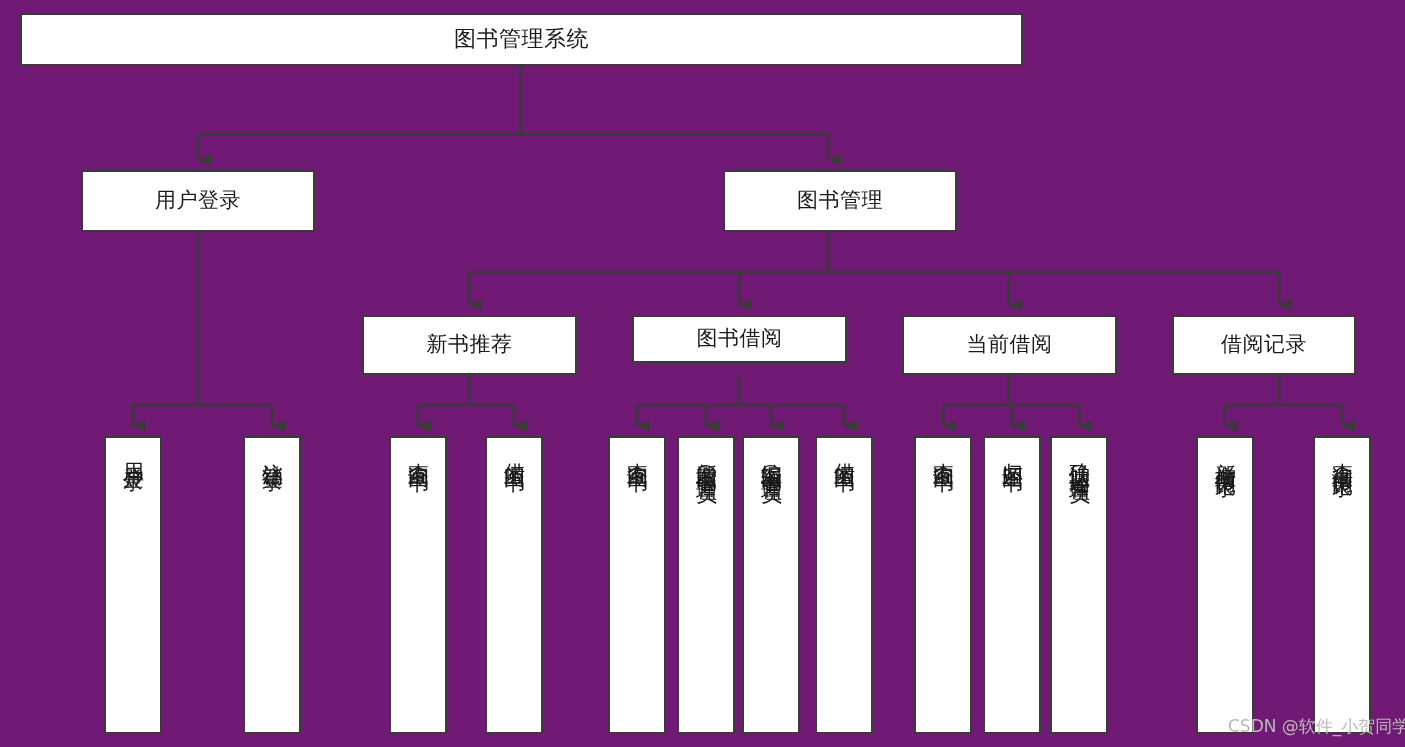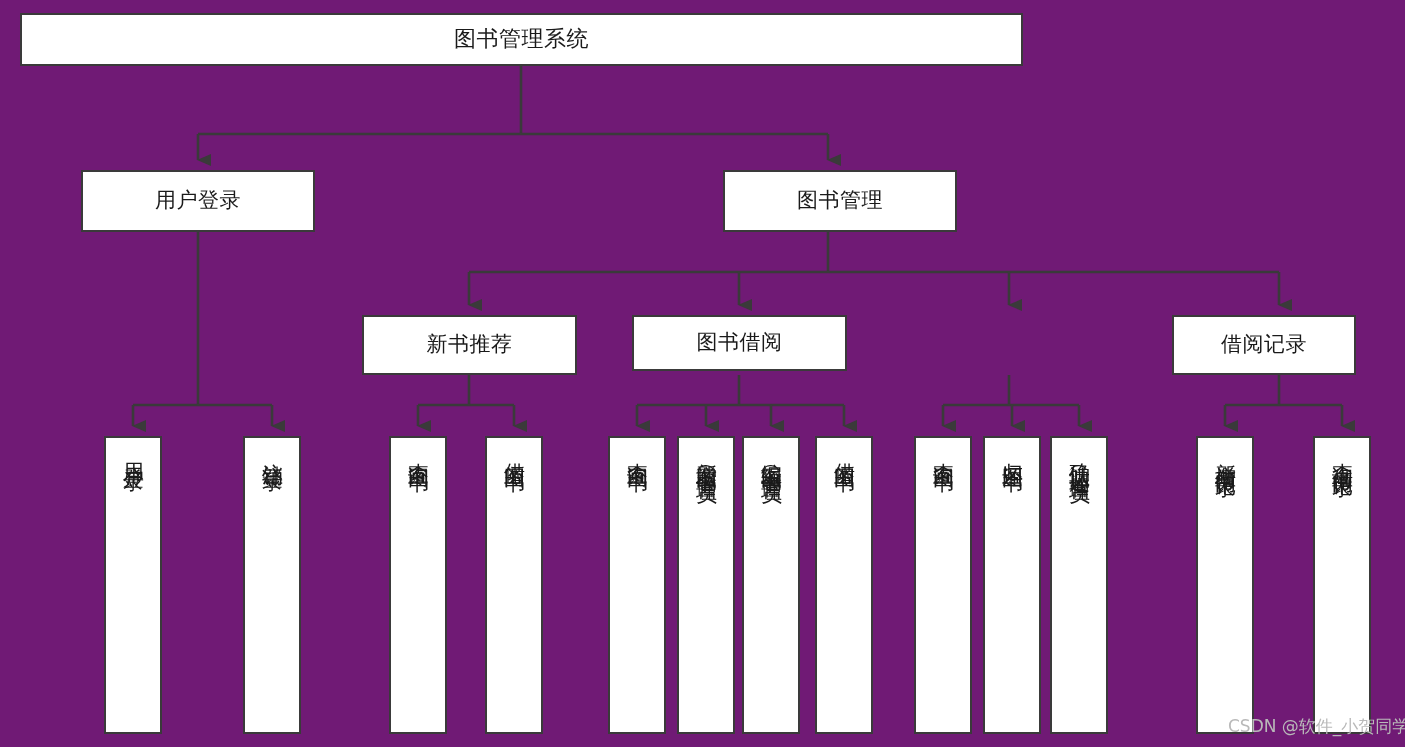"图书借阅" div.node { height: 56px -> 48px }
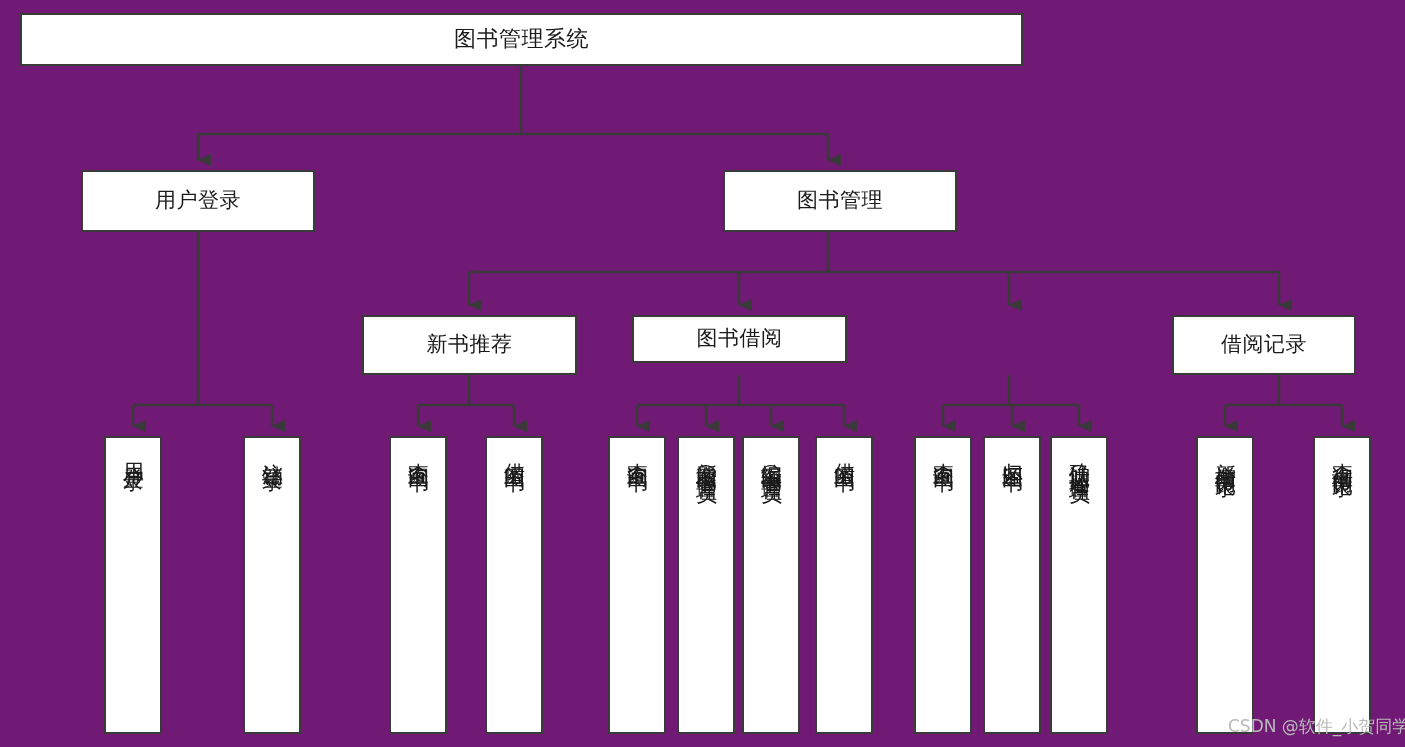"当前借阅" div.node { html: none -> <div> <span>当前借阅</span> </div> }
